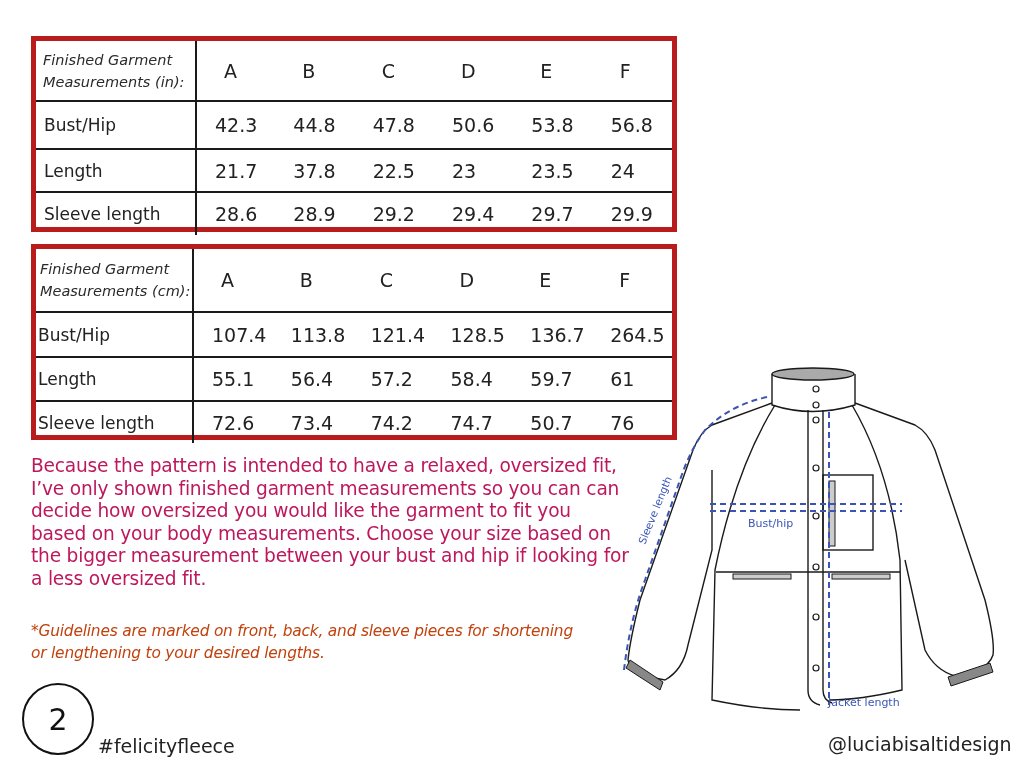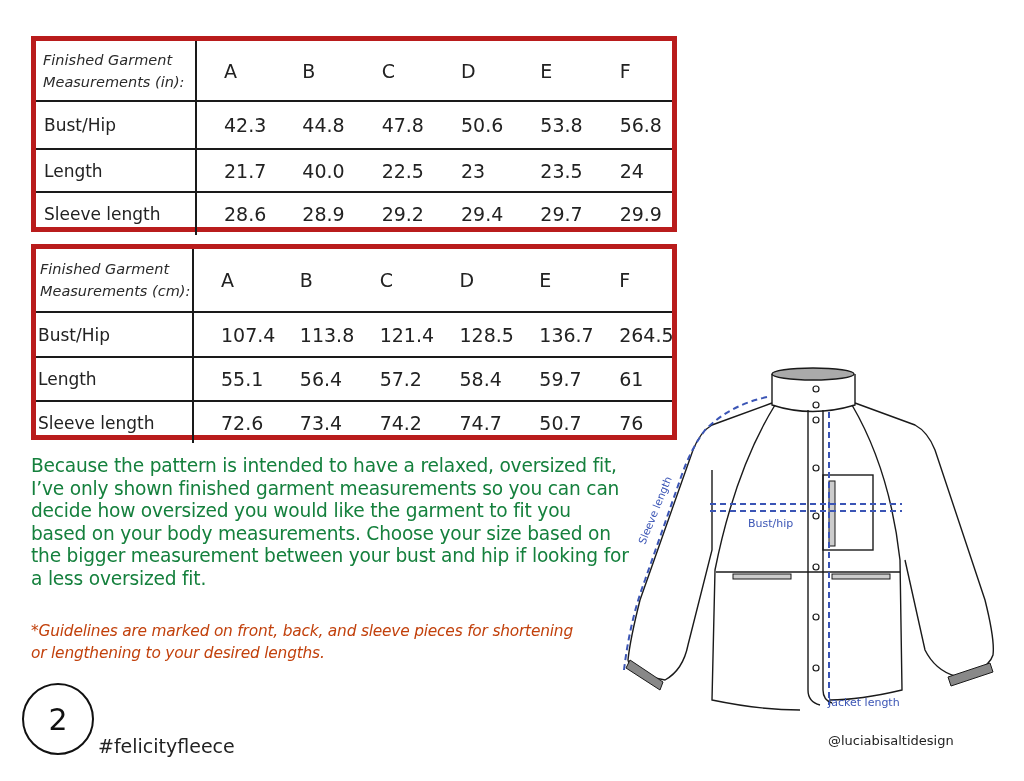"42.3" .tbl td.val { padding-left: 27px -> 18px }
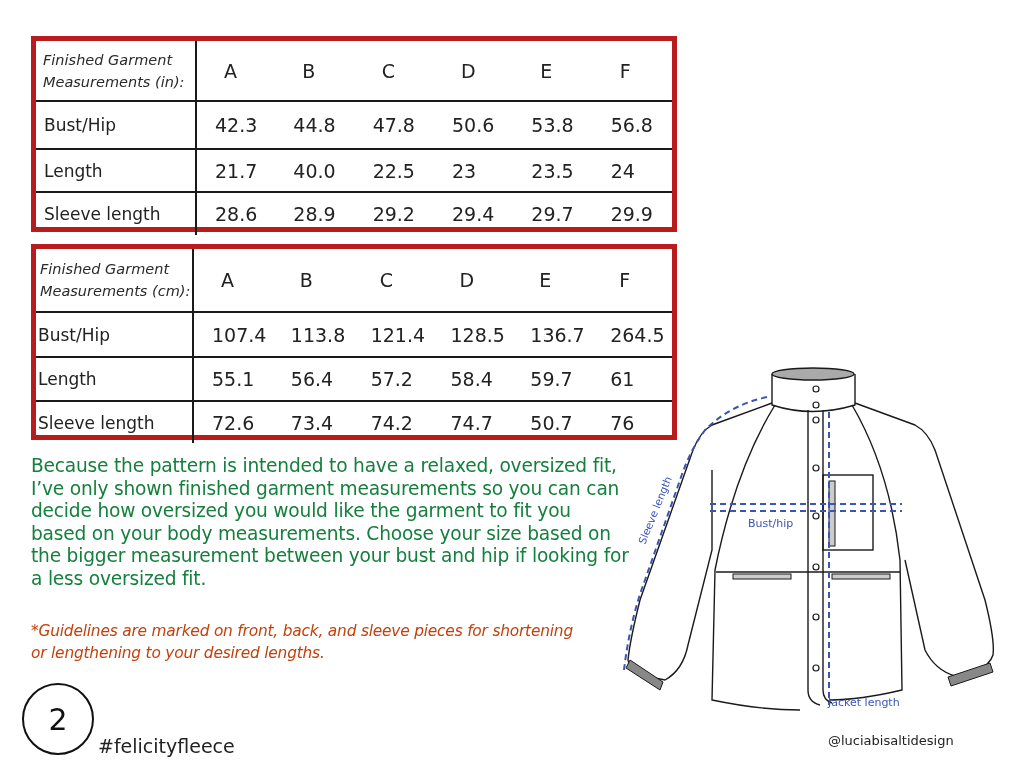"40.0" td.val { text: 40.0 -> 37.8 }
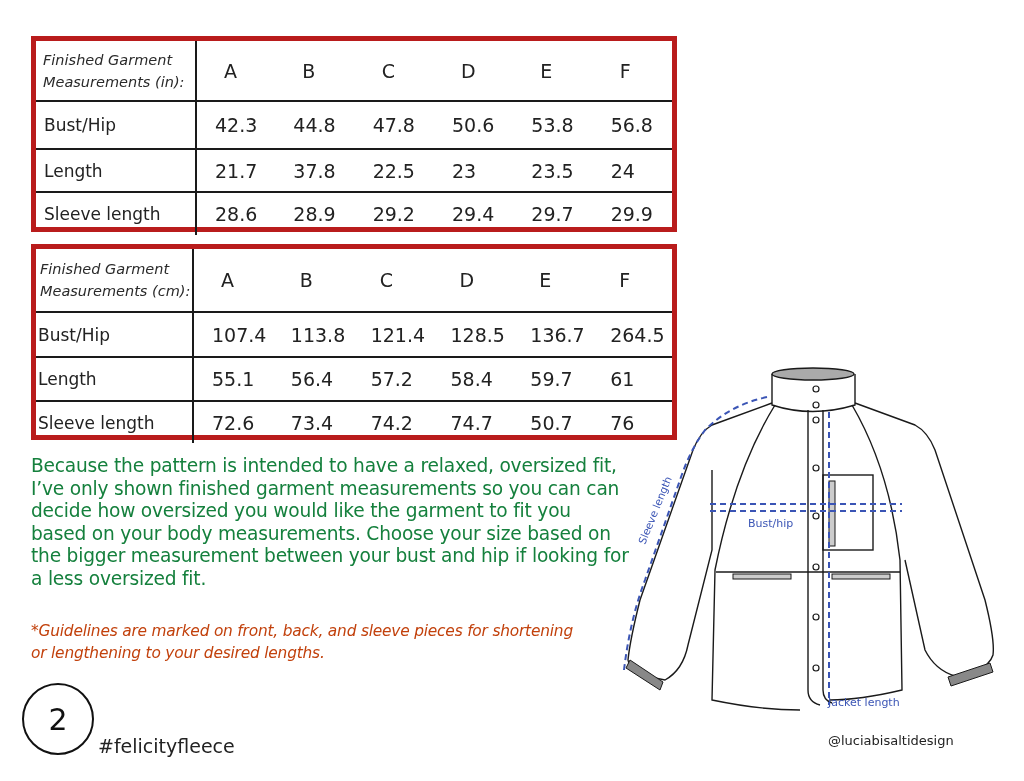"Because the pattern is intended" .para { color: #15803d -> #be185d }
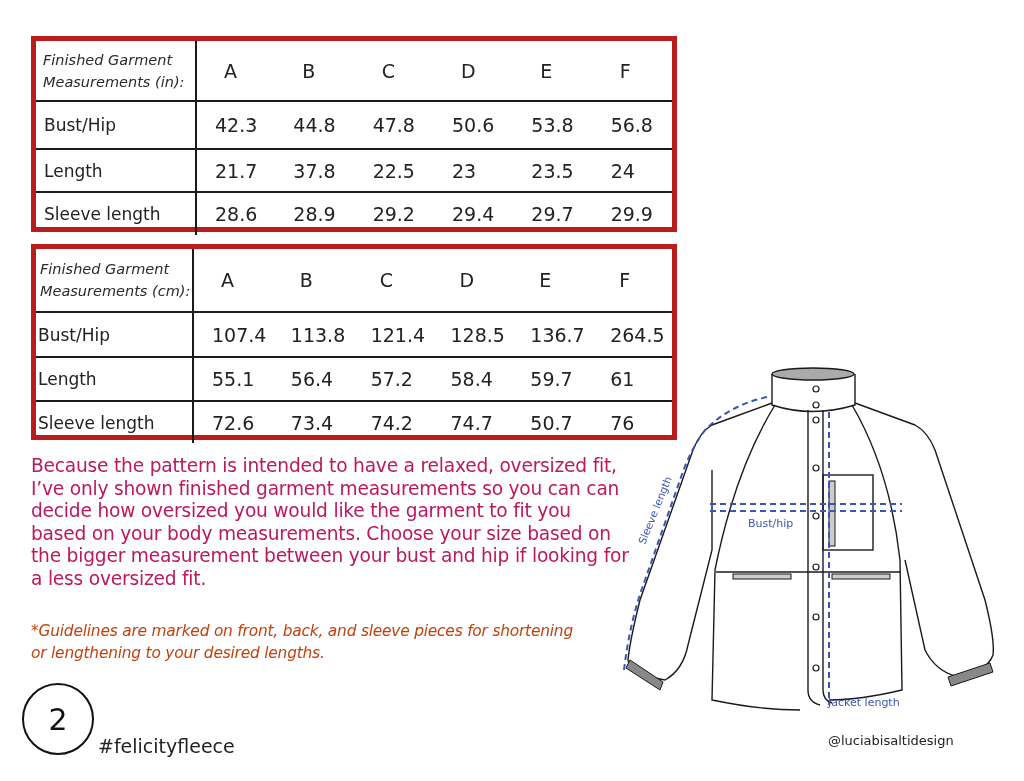"@luciabisaltidesign" .handle { font-size: 13px -> 19px }
